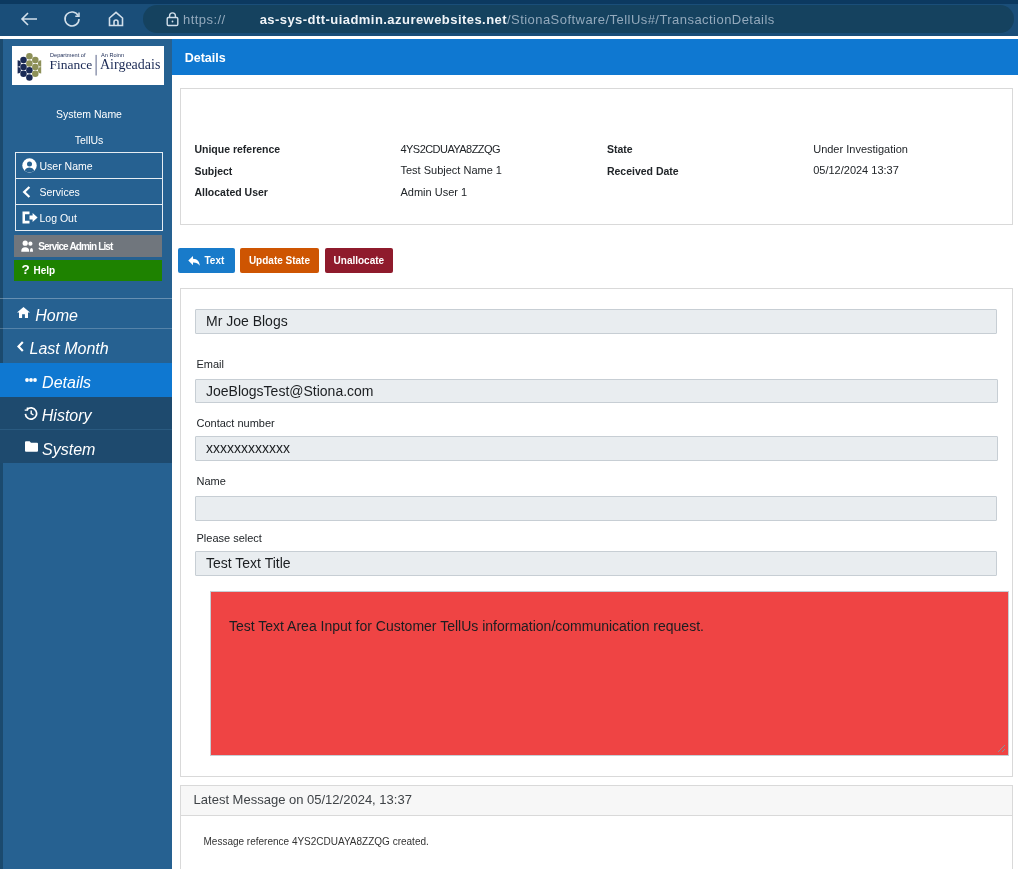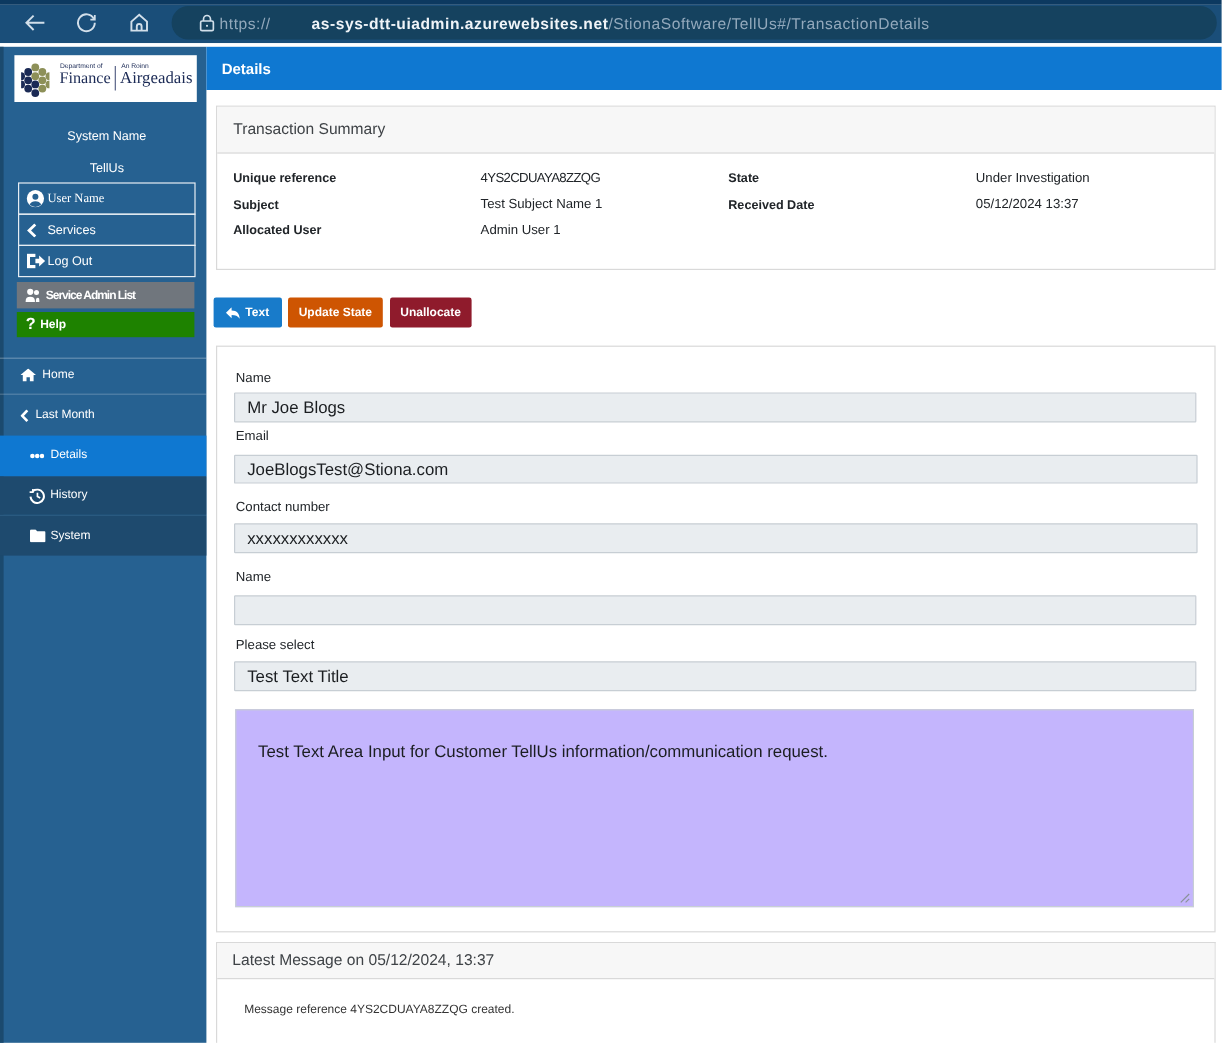"Transaction Summary" div.phead { html: <div>Transaction Summary</div> -> none }
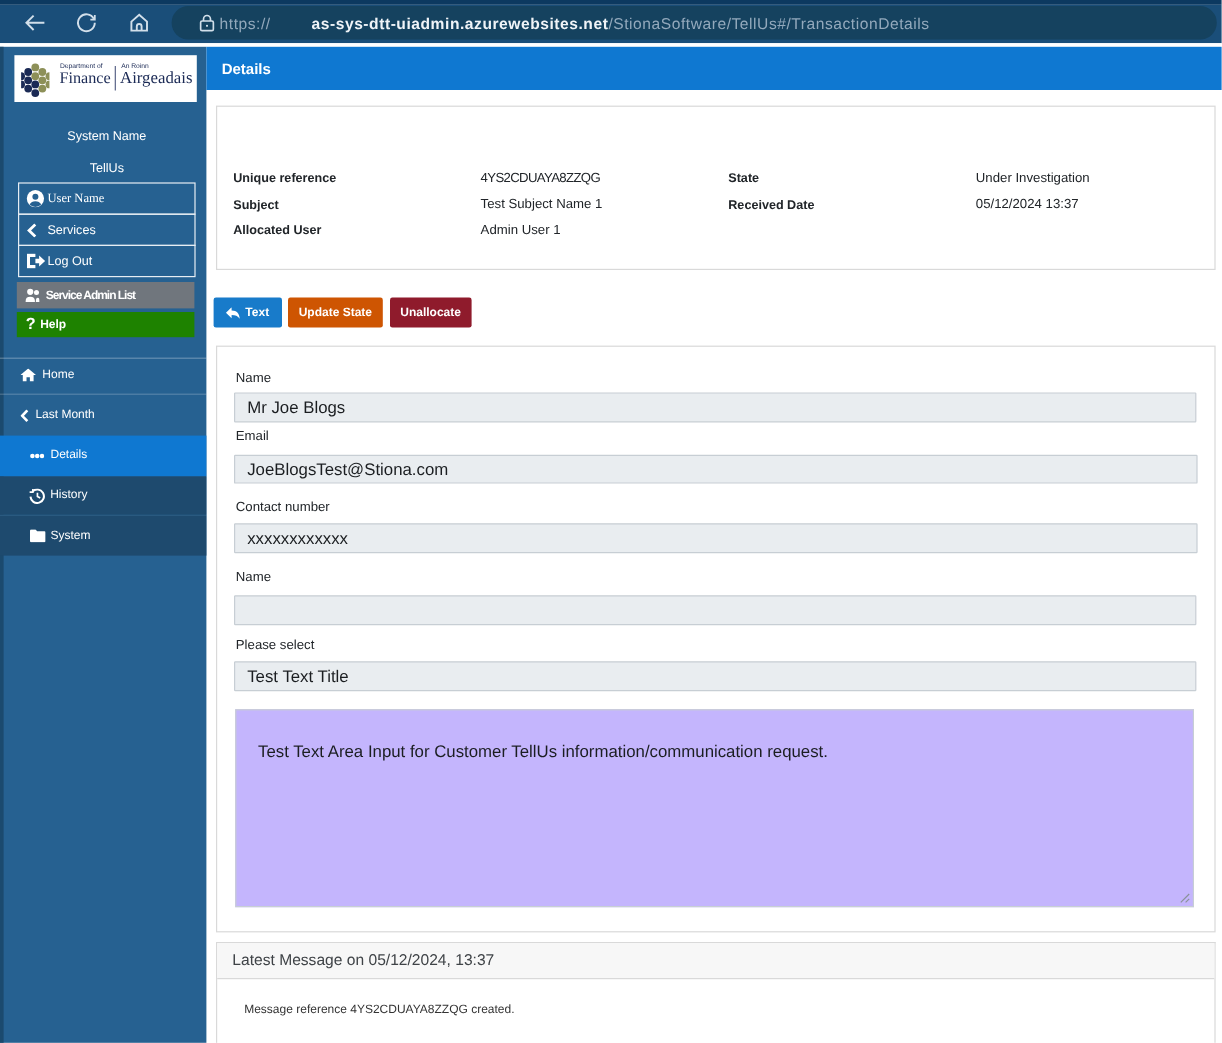"User Name" div.abs { font-family: Liberation Serif, serif -> none }
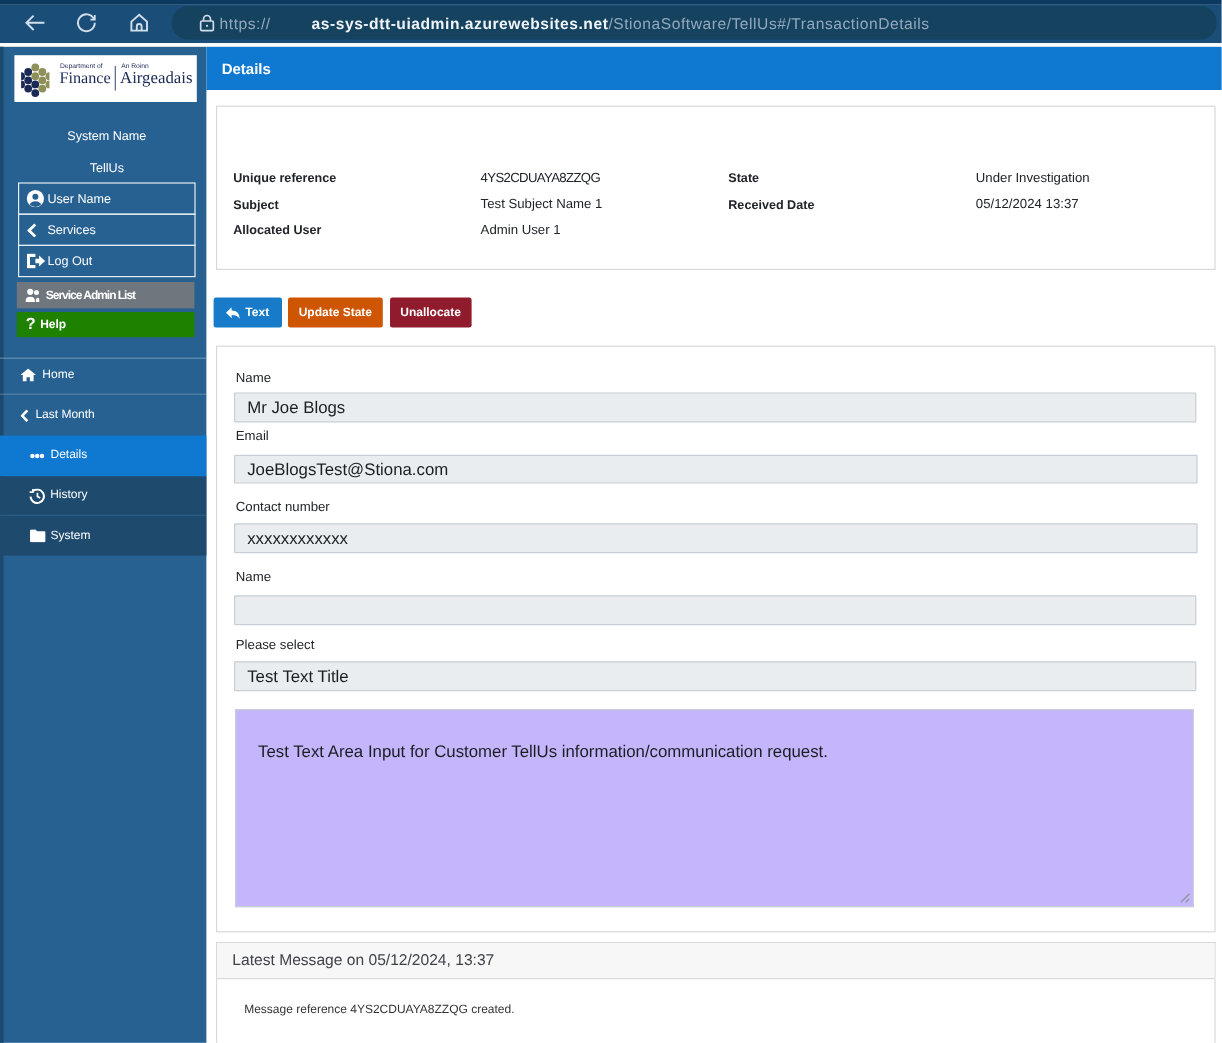"Home" .navtxt { font-size: 10px -> 16px; font-style: none -> italic }
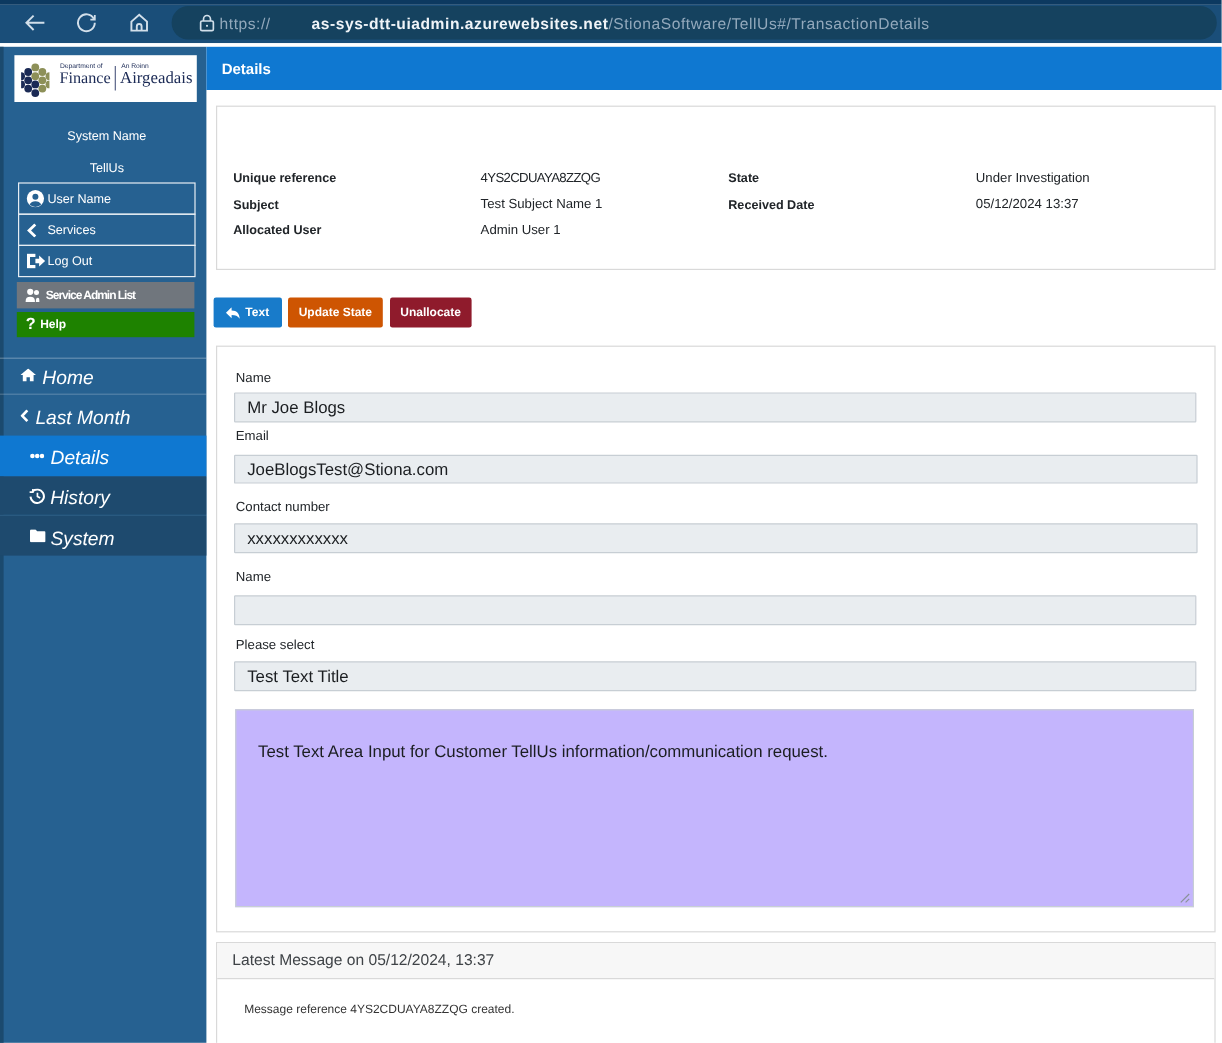"Mr Joe Blogs" div.abs { top: 38px -> 20px }
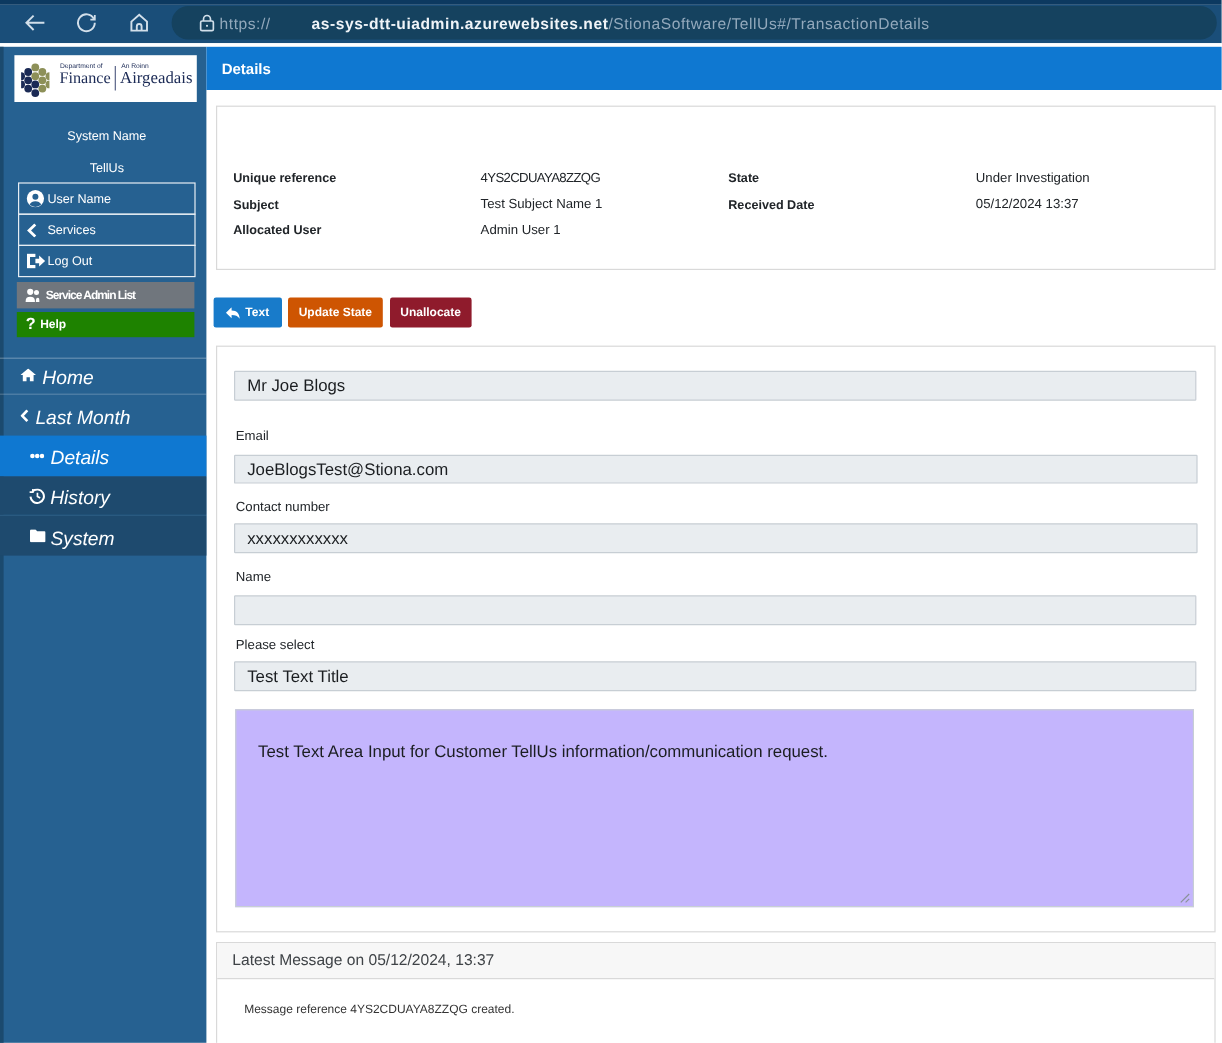"Test Text Area Input for" div.abs { background: #c4b5fd -> #ef4444; left: 15px -> 29px }
